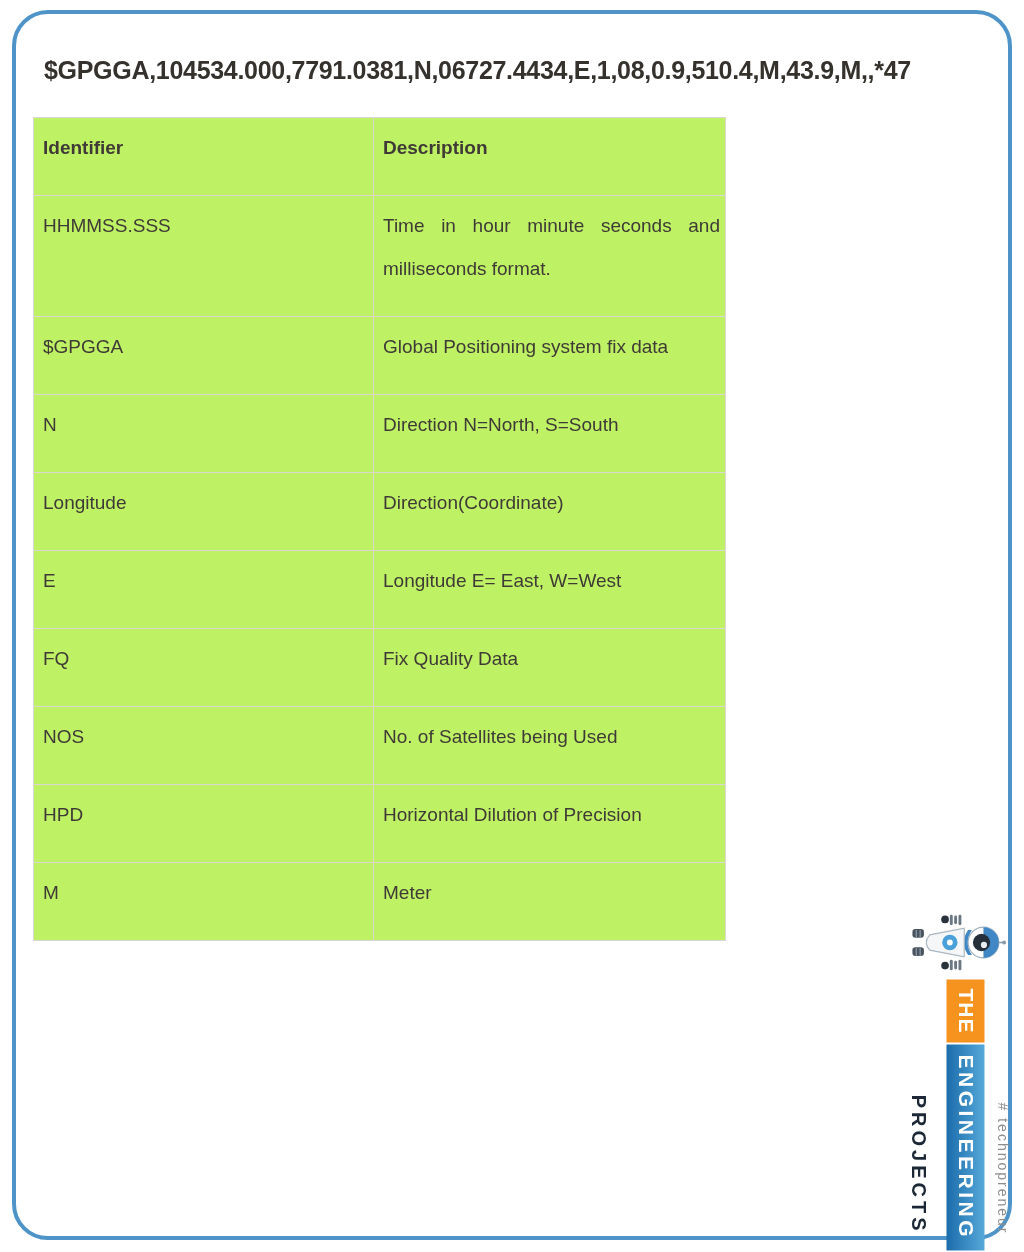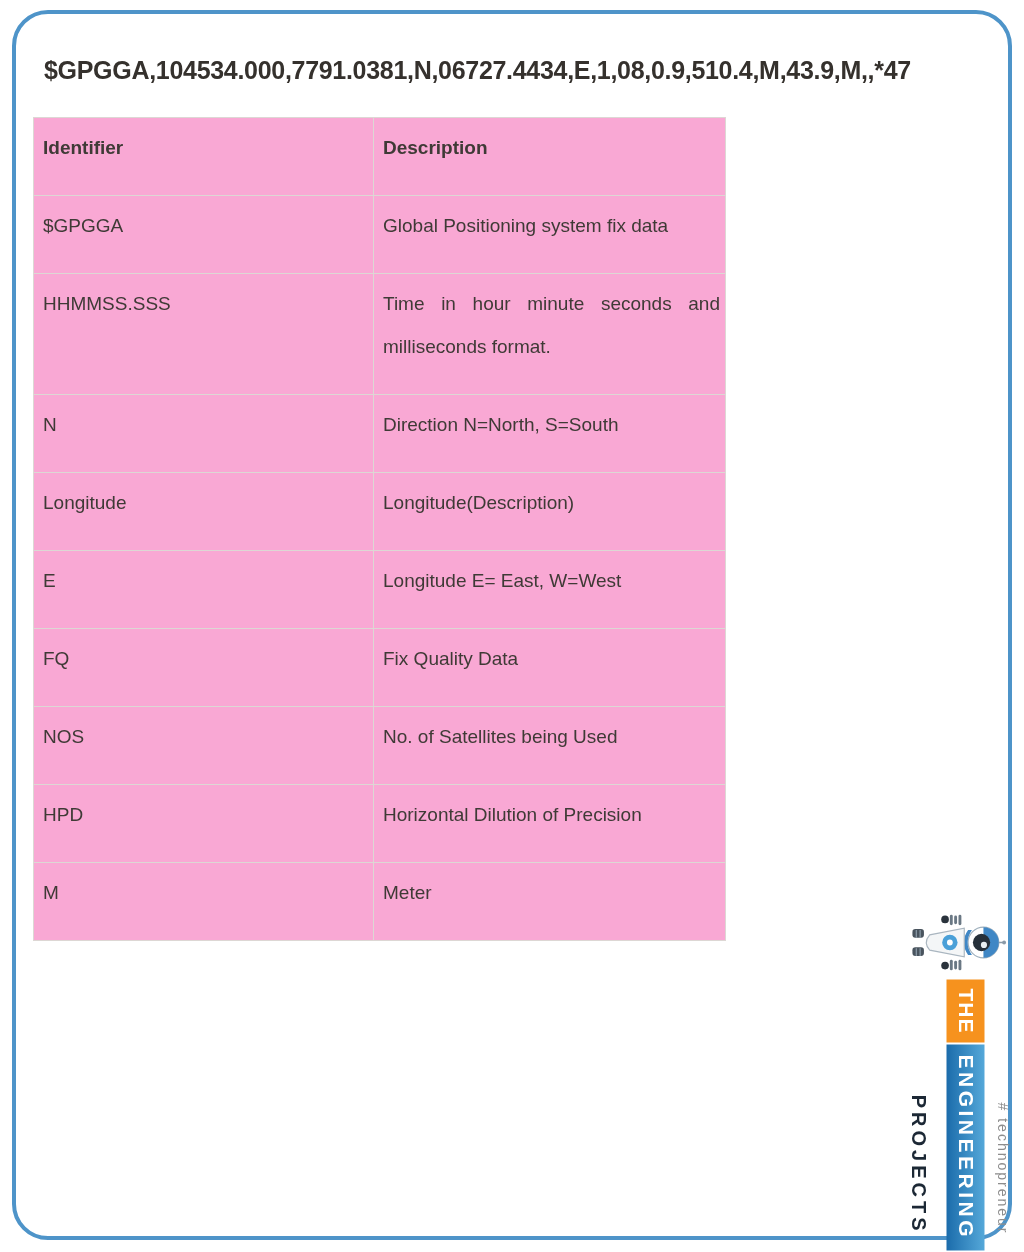"Identifier" table.gpgga th,table.gpgga td { background: #f9a8d4 -> #bef264 }
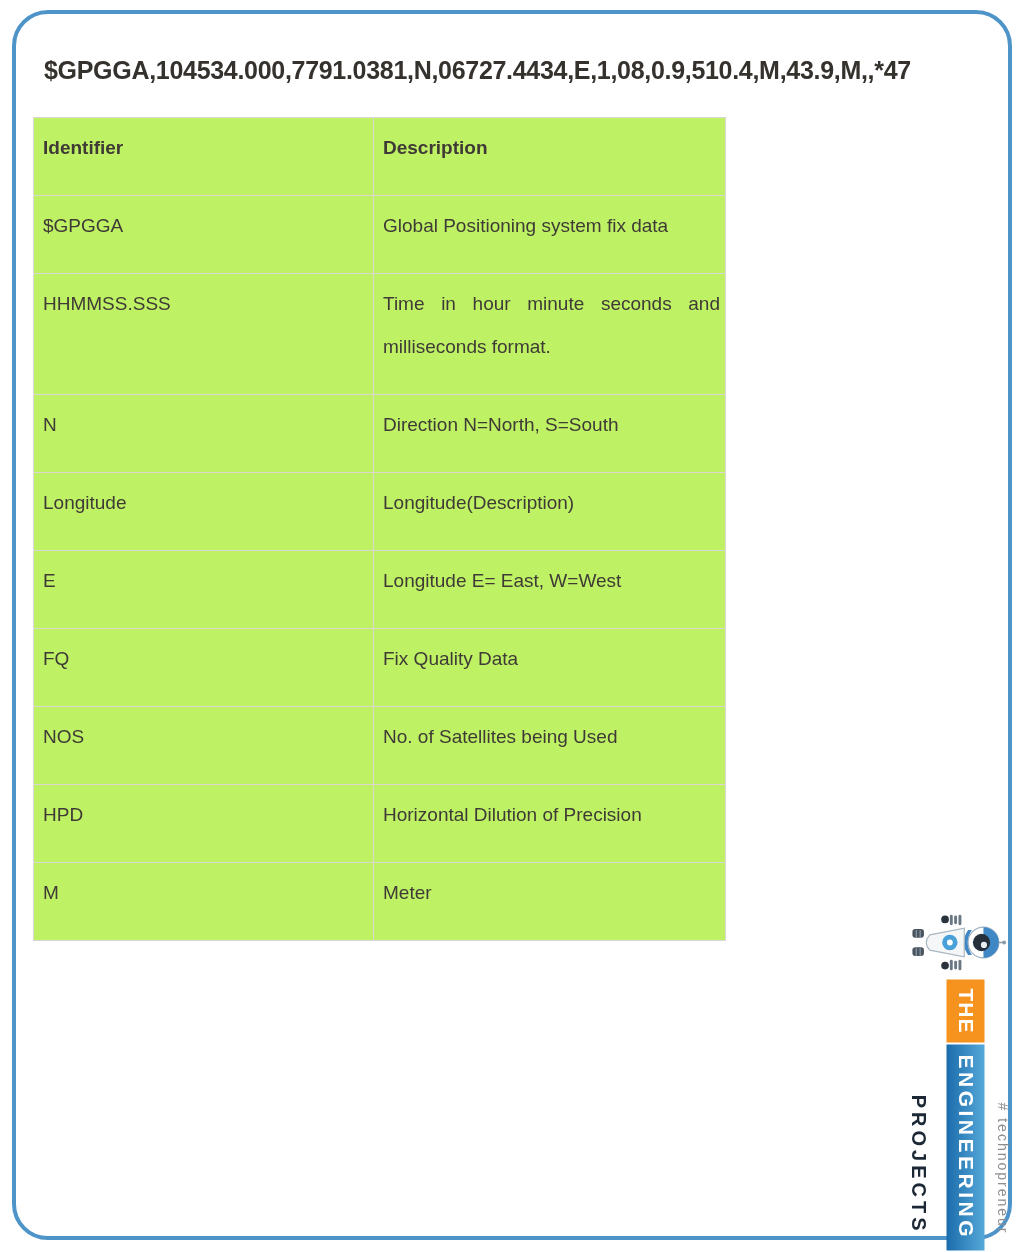"$GPGGA" tr { order: before "HHMMSS.SSS" -> after "HHMMSS.SSS" }
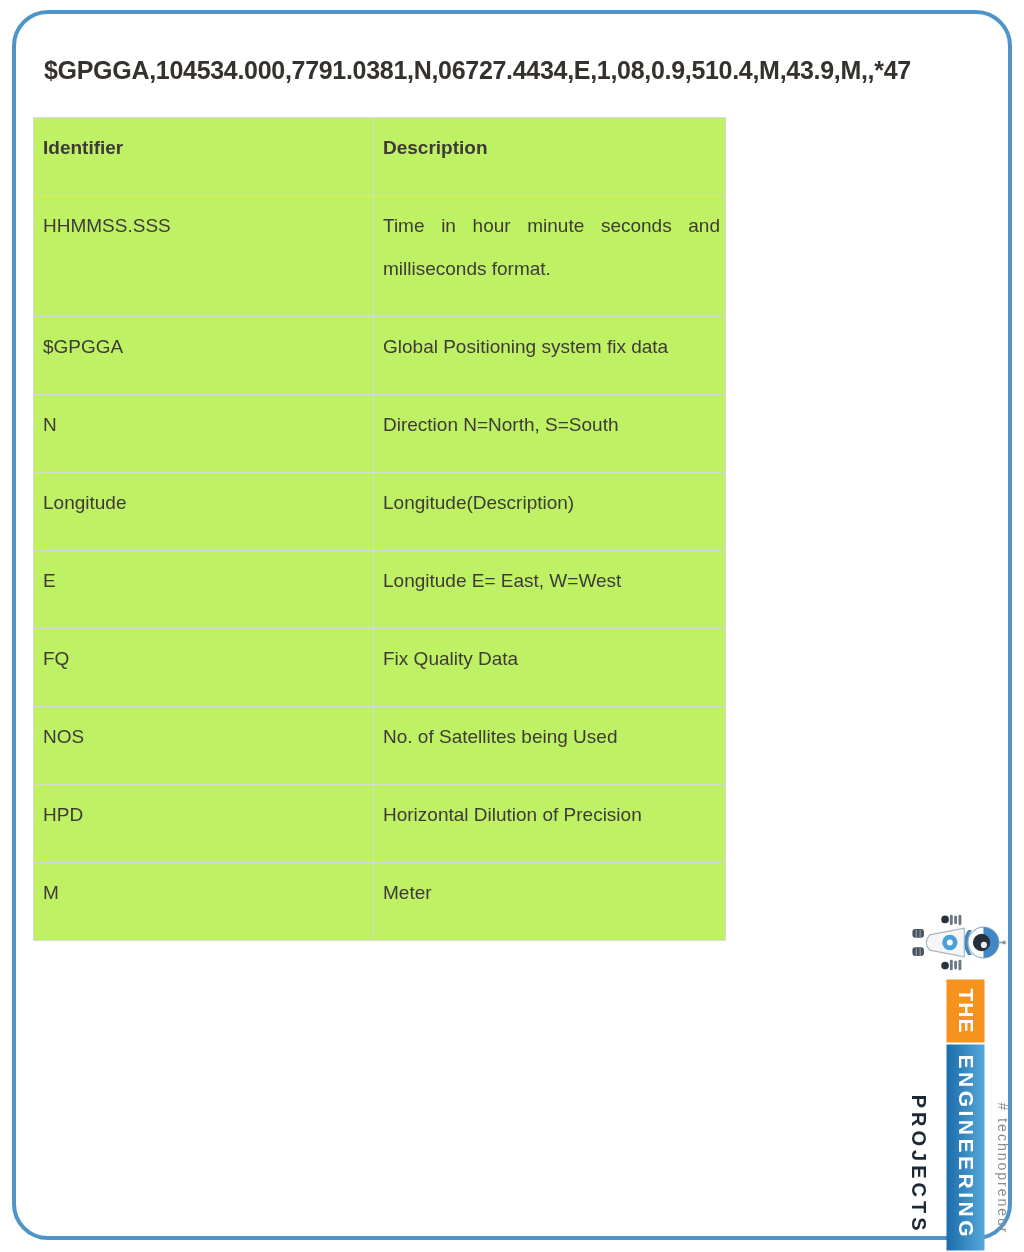"Longitude(Description)" td.desc { text: Longitude(Description -> Direction(Coordinate }
